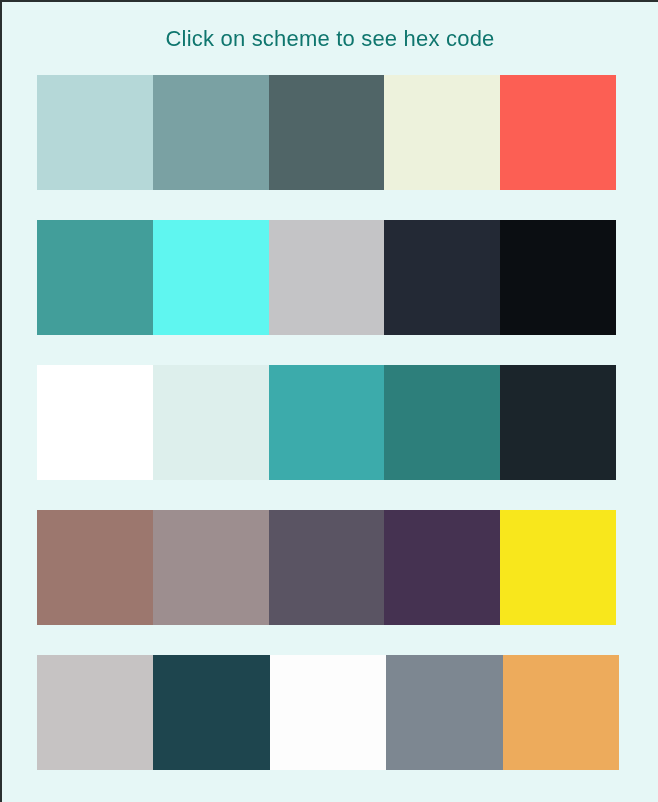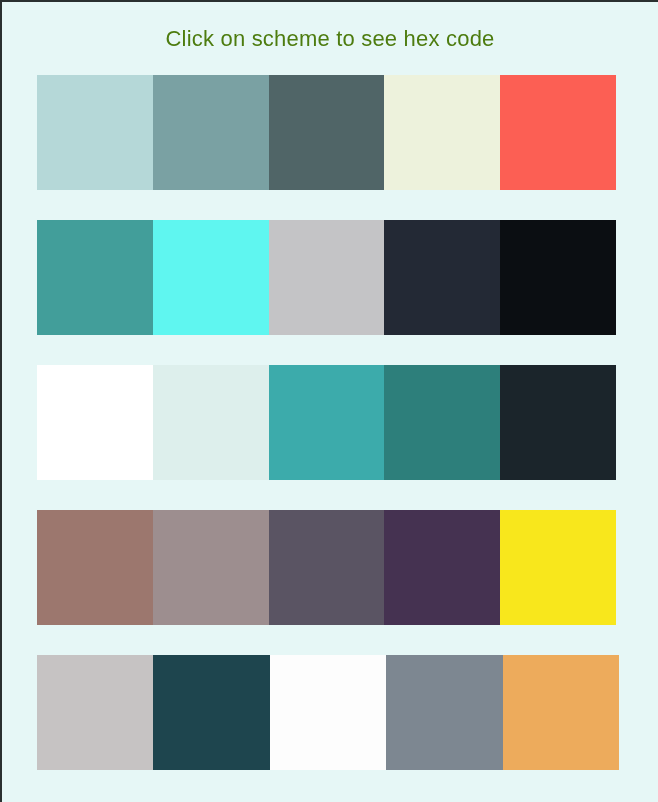"Click on scheme to see" #page-title { color: #4d7c0f -> #0f766e }
